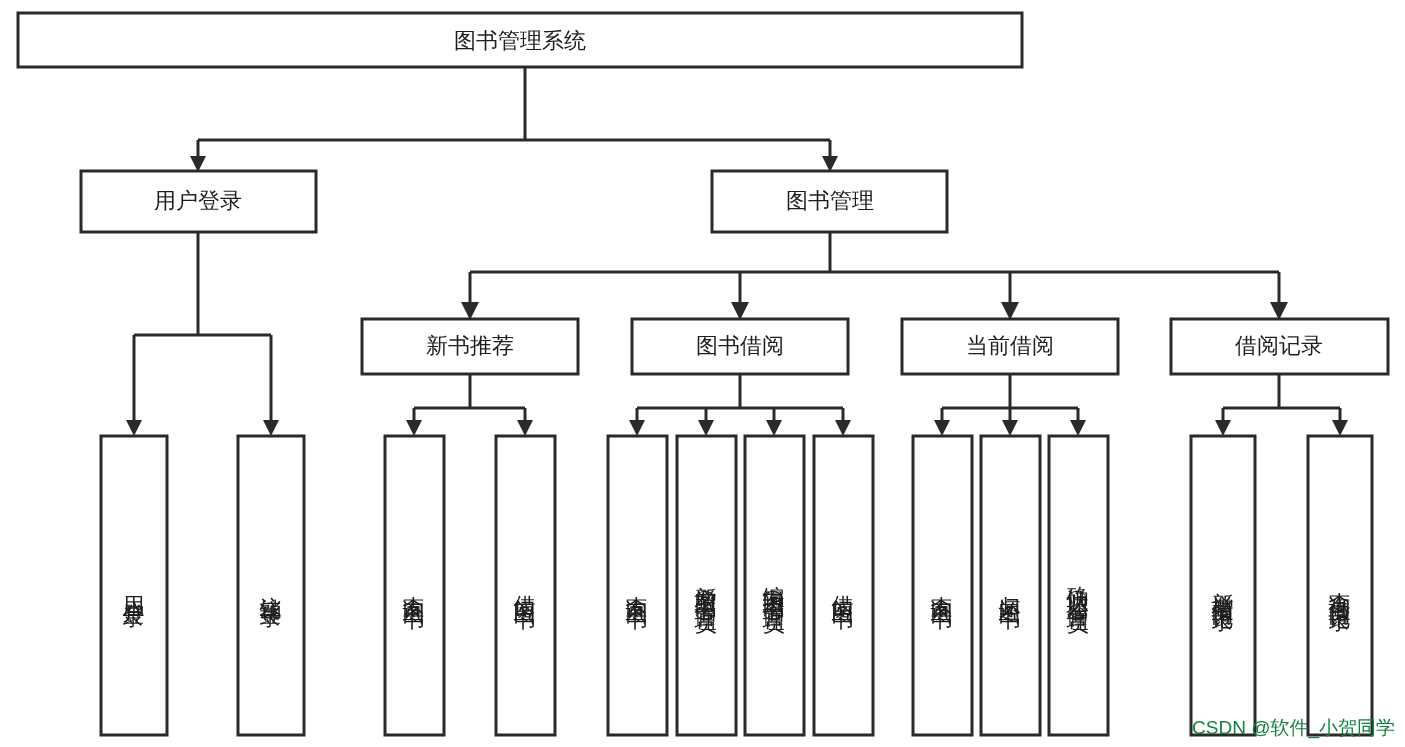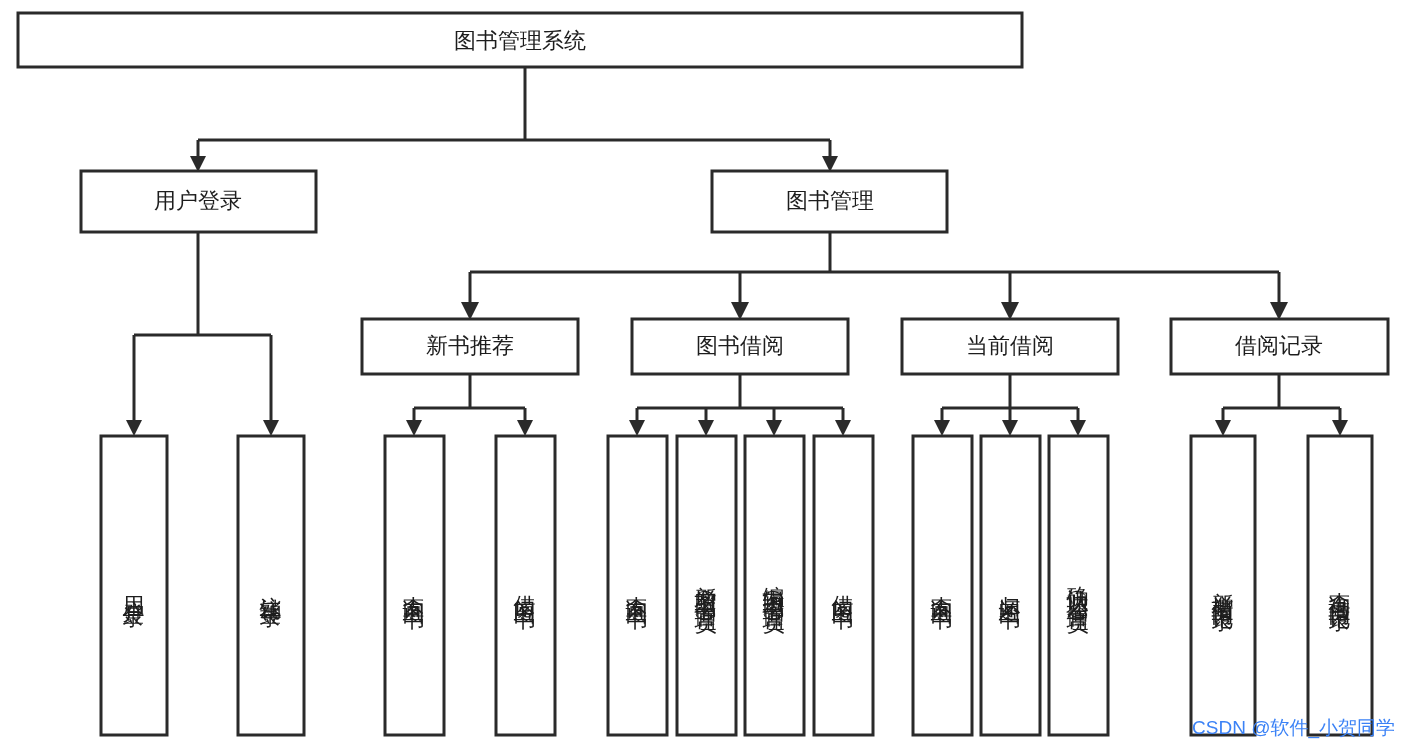"CSDN @软件_小贺同学" .watermark { color: #3b82f6 -> #15803d }
